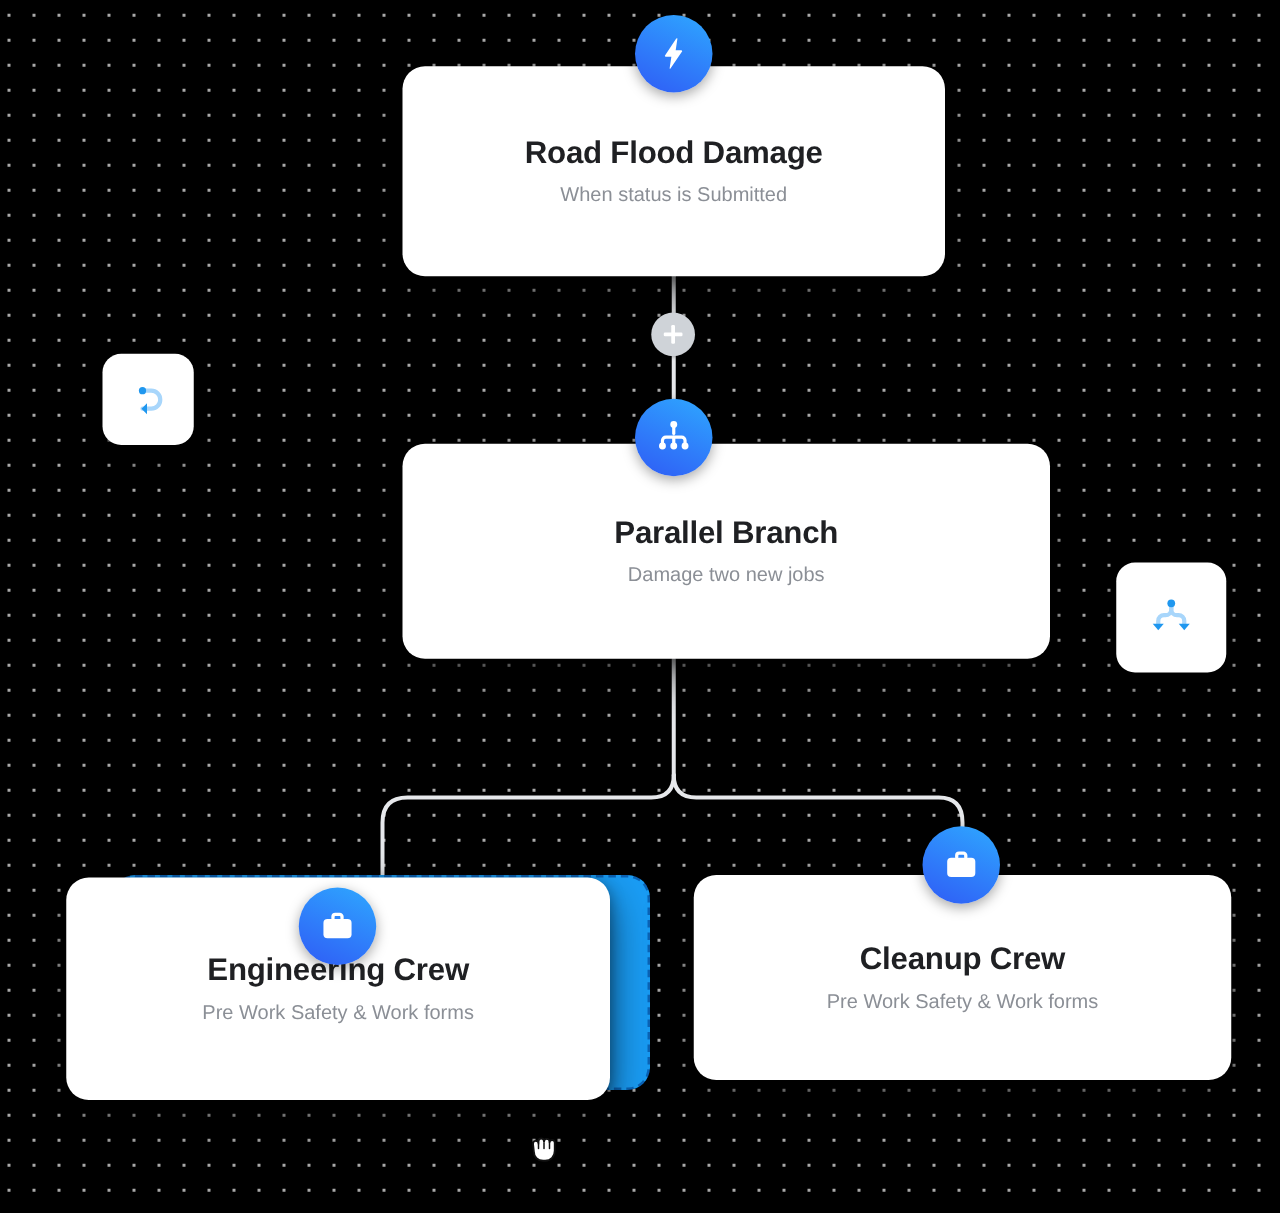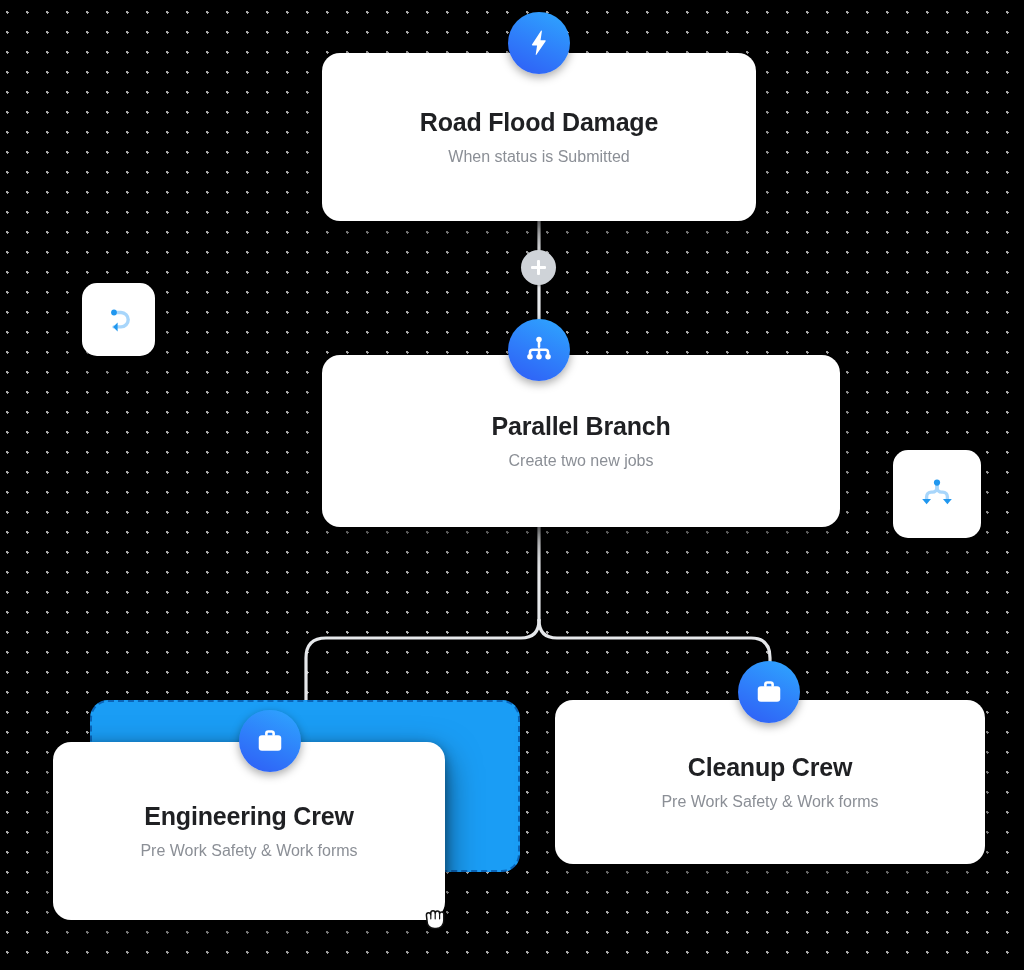"Create two new jobs" div.node-sub { text: Create -> Damage }
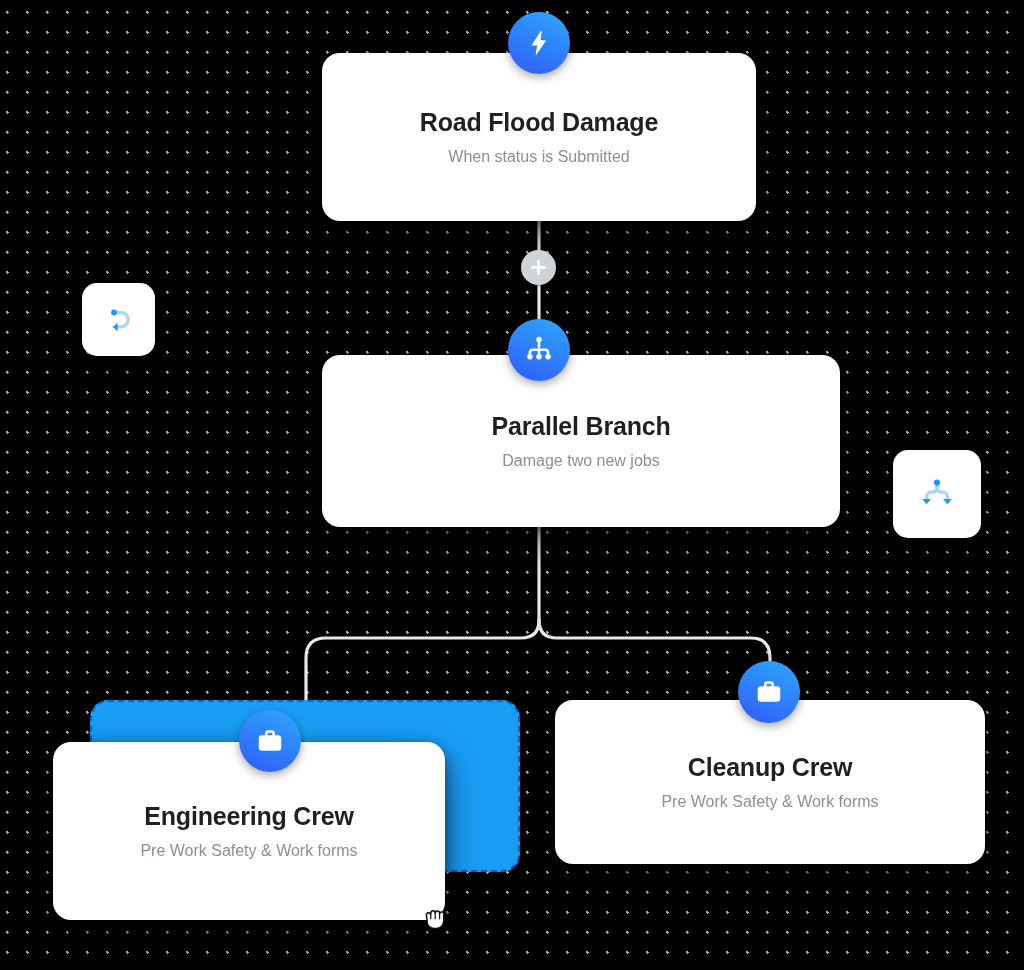"Engineering Crew" #node-engineering { top: 742px -> 702px; width: 392px -> 435px }
